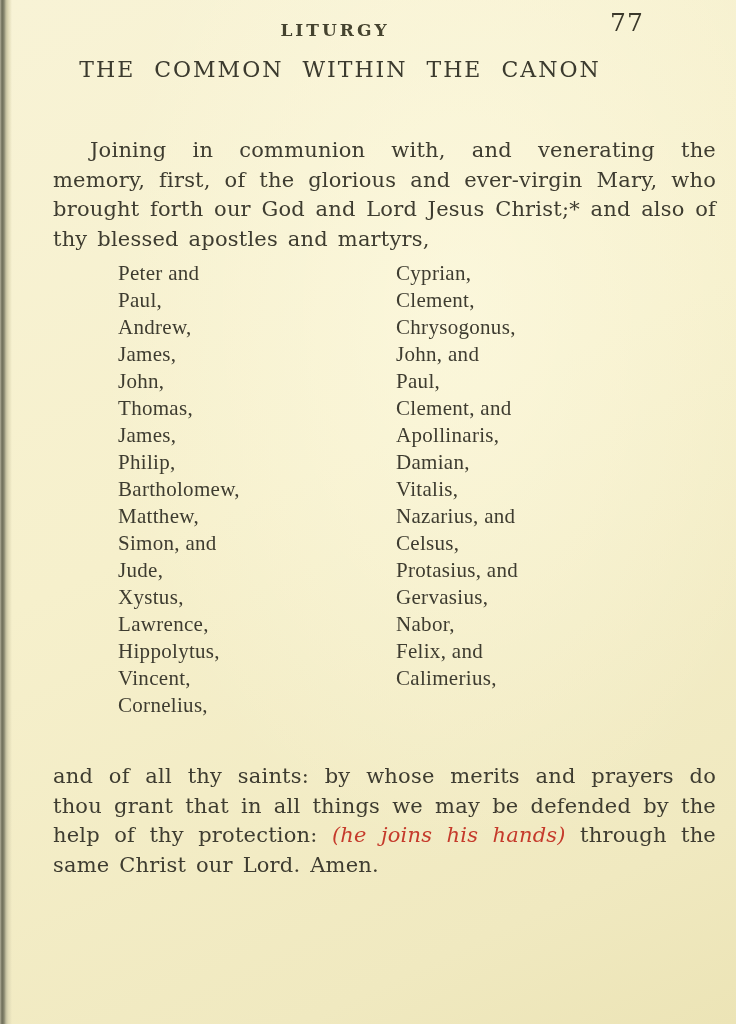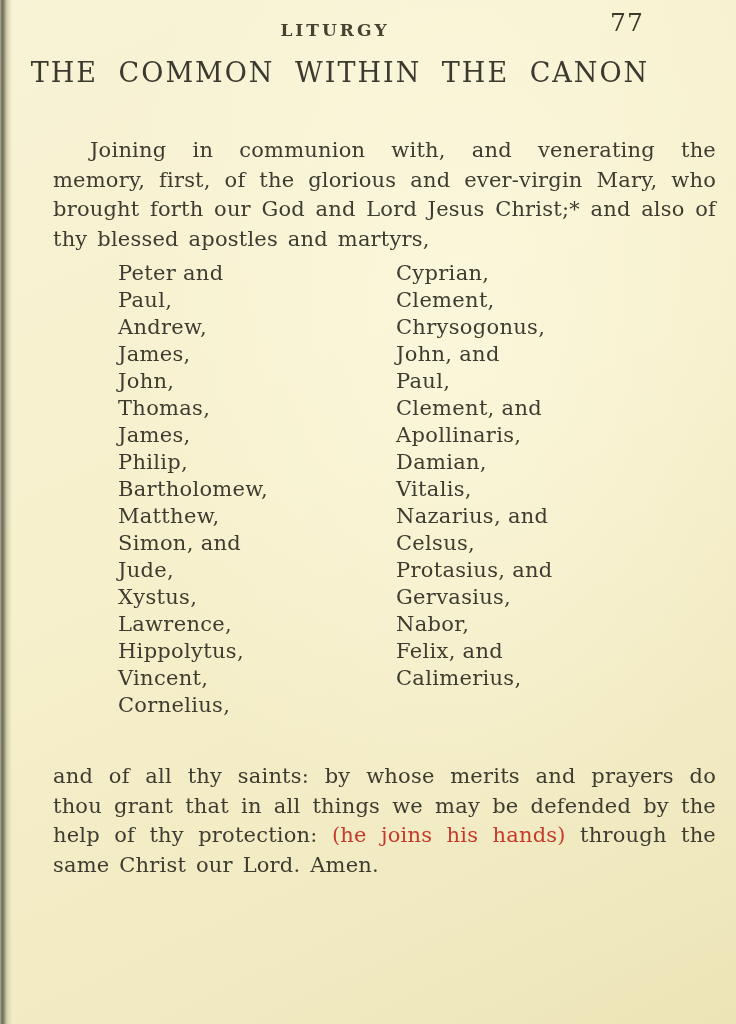"THE COMMON WITHIN THE CANON" .title { font-size: 27px -> 22px }
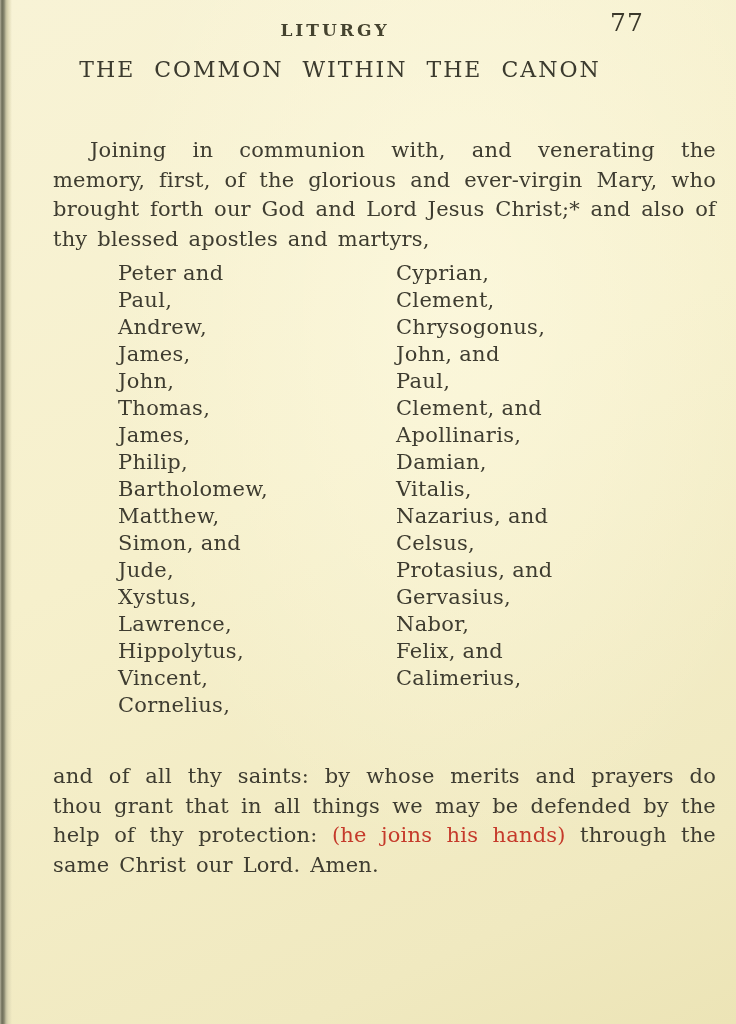"Peter and" .names { font-family: none -> Liberation Serif, serif }
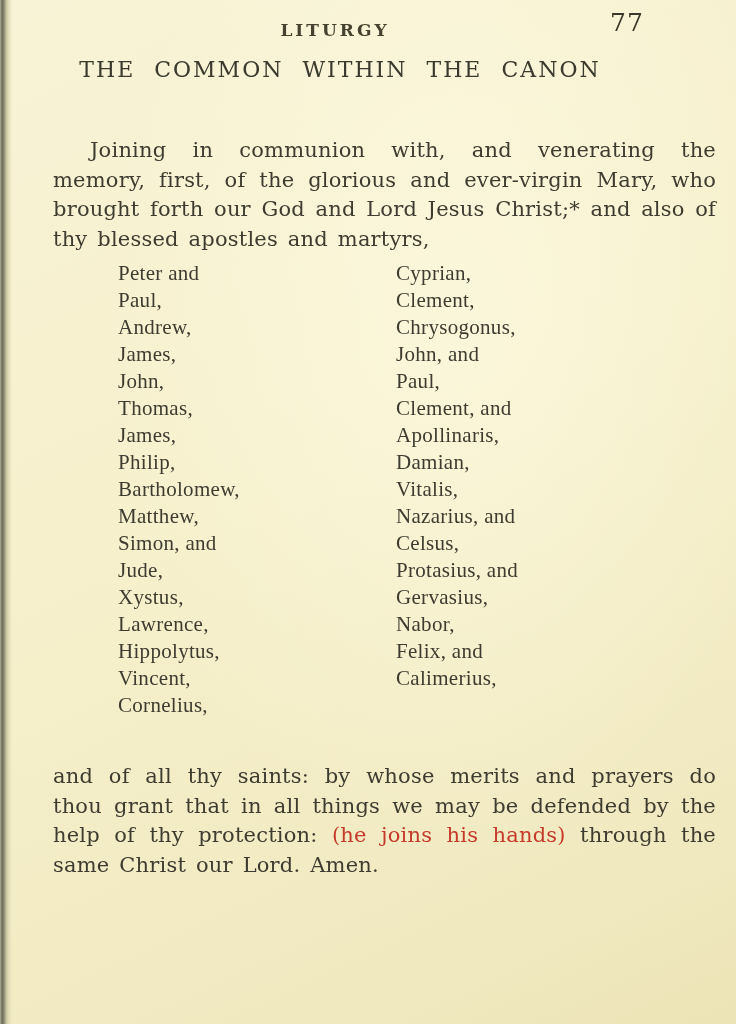"(he joins his hands)" .rubric { font-style: none -> italic }
